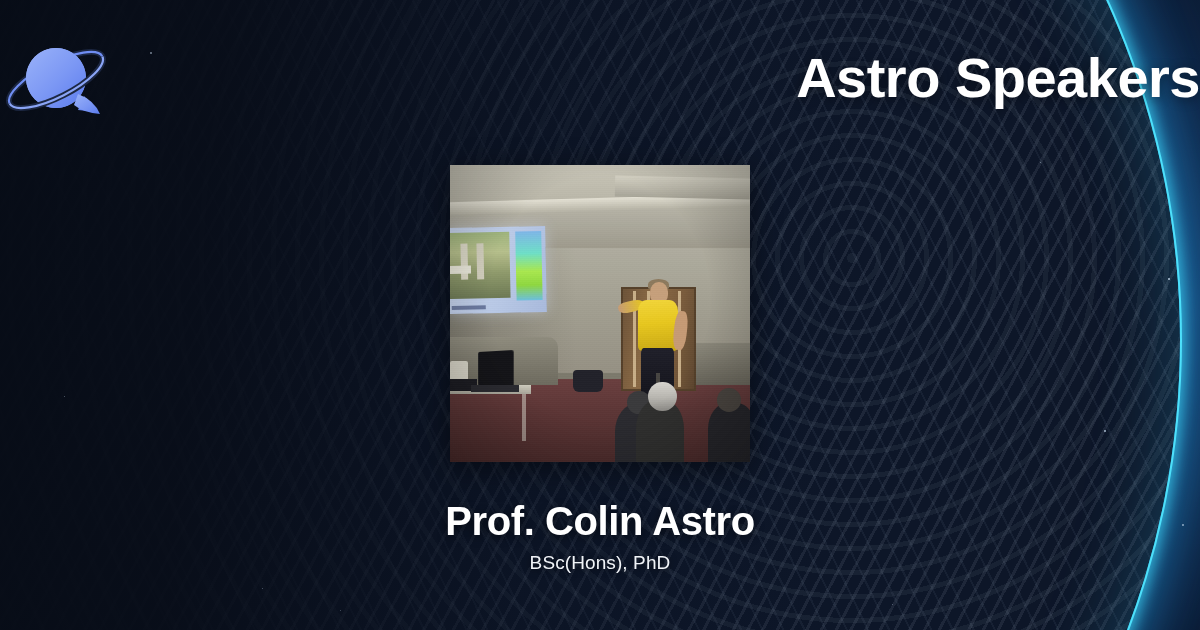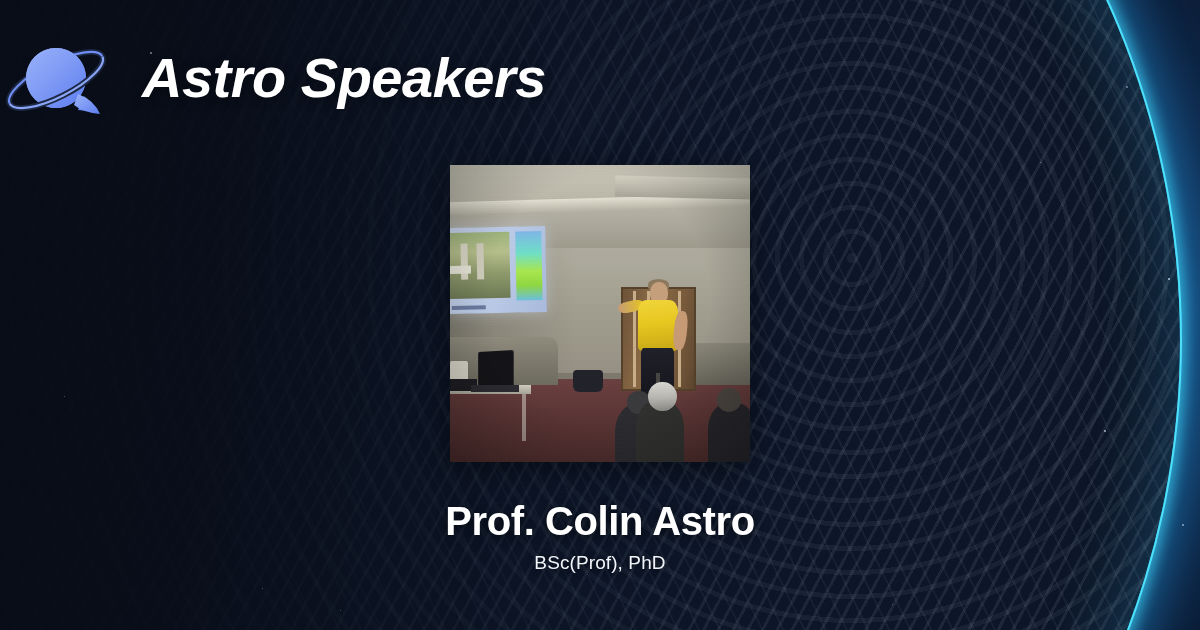"Astro Speakers" .header { font-style: italic -> none; gap: 30px -> 22px; justify-content: flex-start -> space-between }
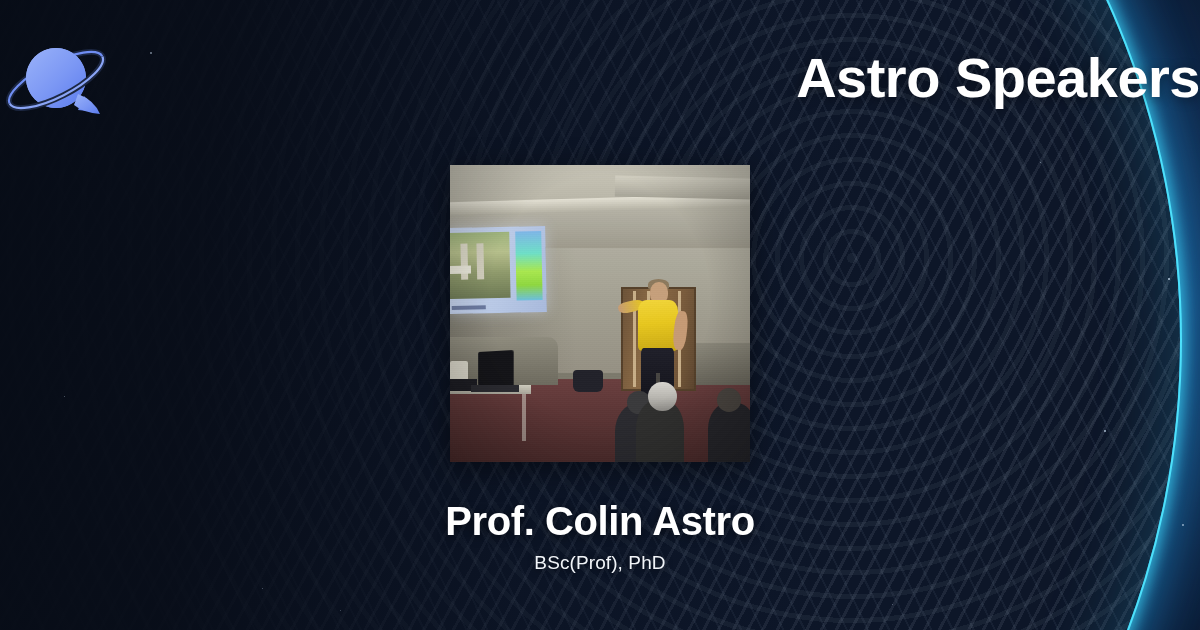"BSc(Prof), PhD" div.speaker-creds { text: Prof -> Hons }
